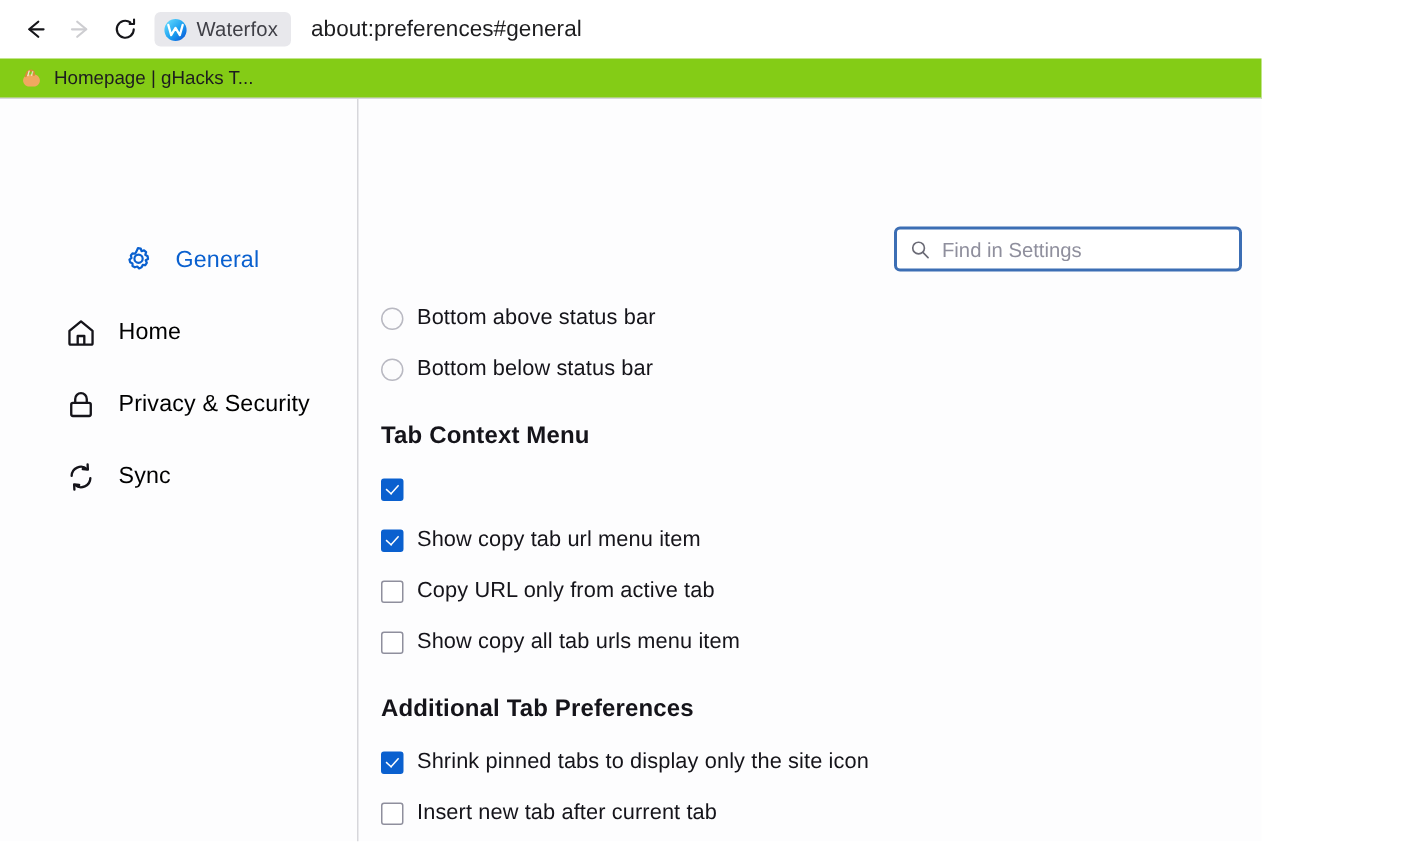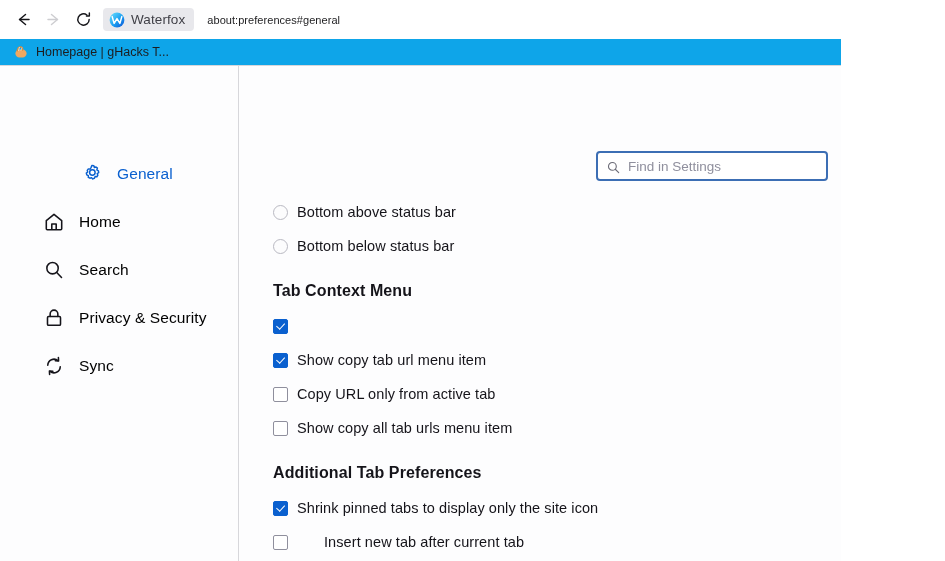"about:preferences#general" .url-text { font-size: 11px -> 15px }
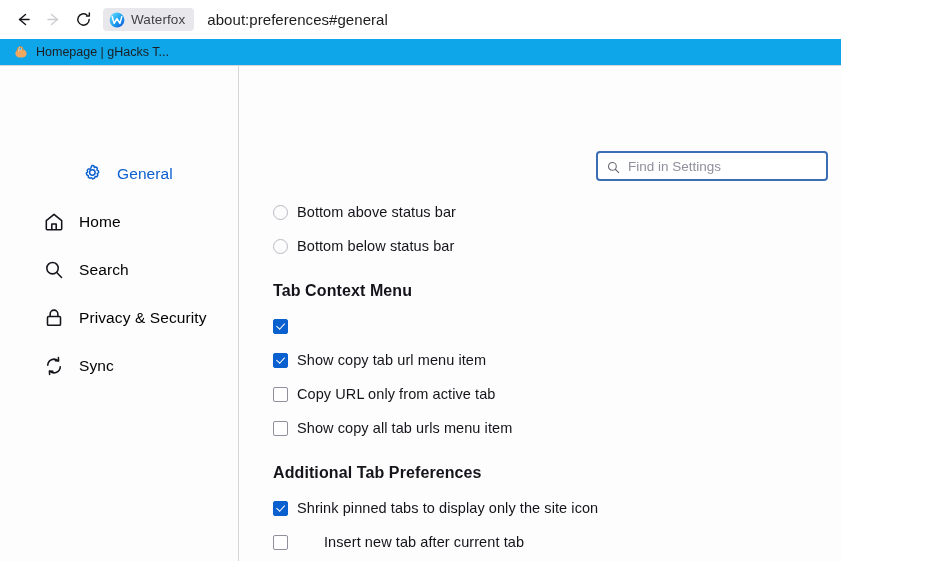"Homepage | gHacks T..." .bookmarks-bar { background: #0ea5e9 -> #84cc16 }
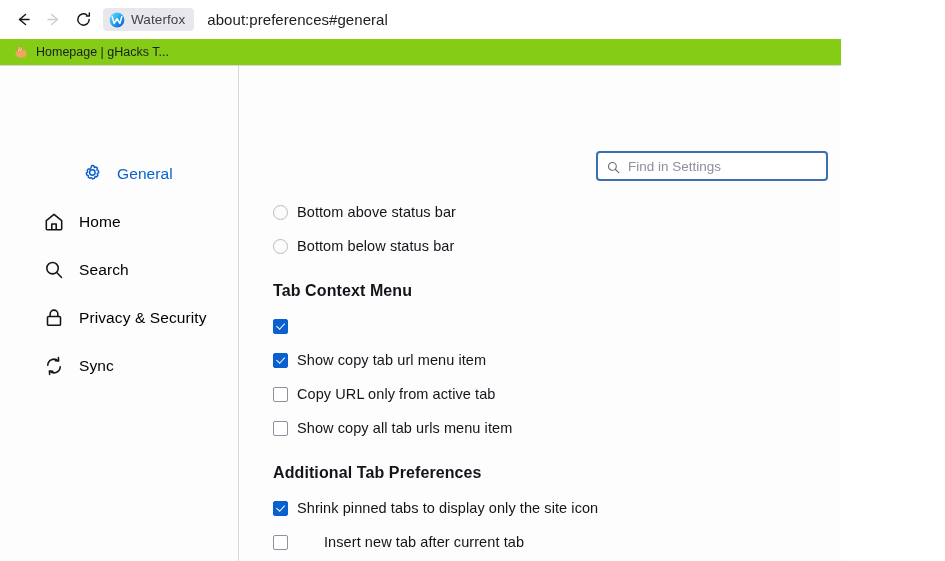"Bottom above status bar" .content { left: 34px -> 15px }
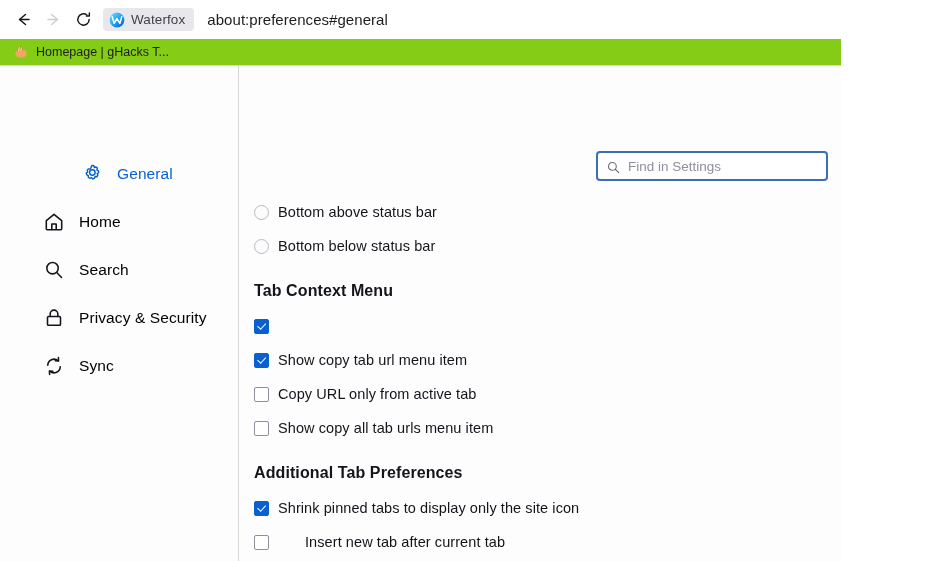"Search" div.nav-item { html: <div> <span> <svg> <circle></circle> <path></path> </svg> </span> <span>Search</span> </div> -> none }
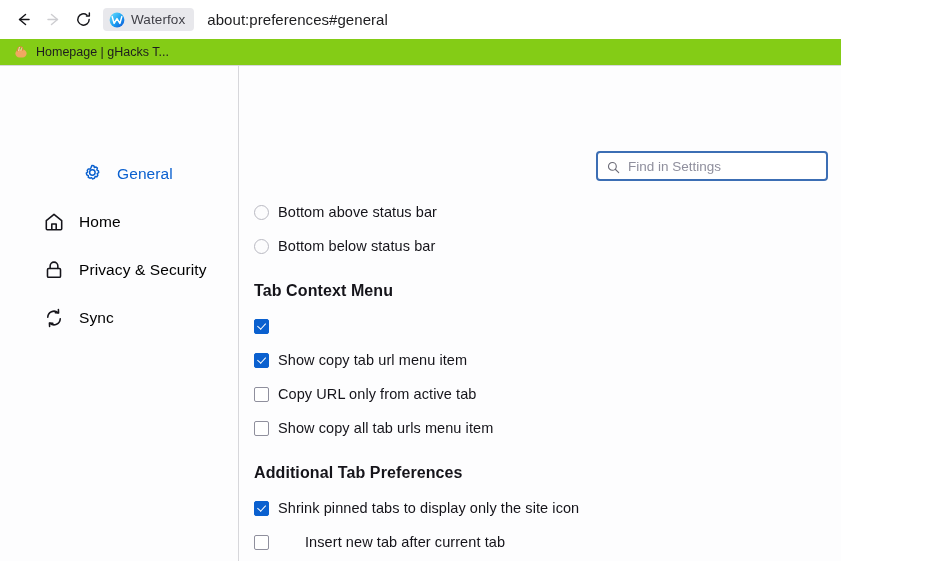"Insert new tab after current" .opt-row:last-child { gap: 27px -> none }
